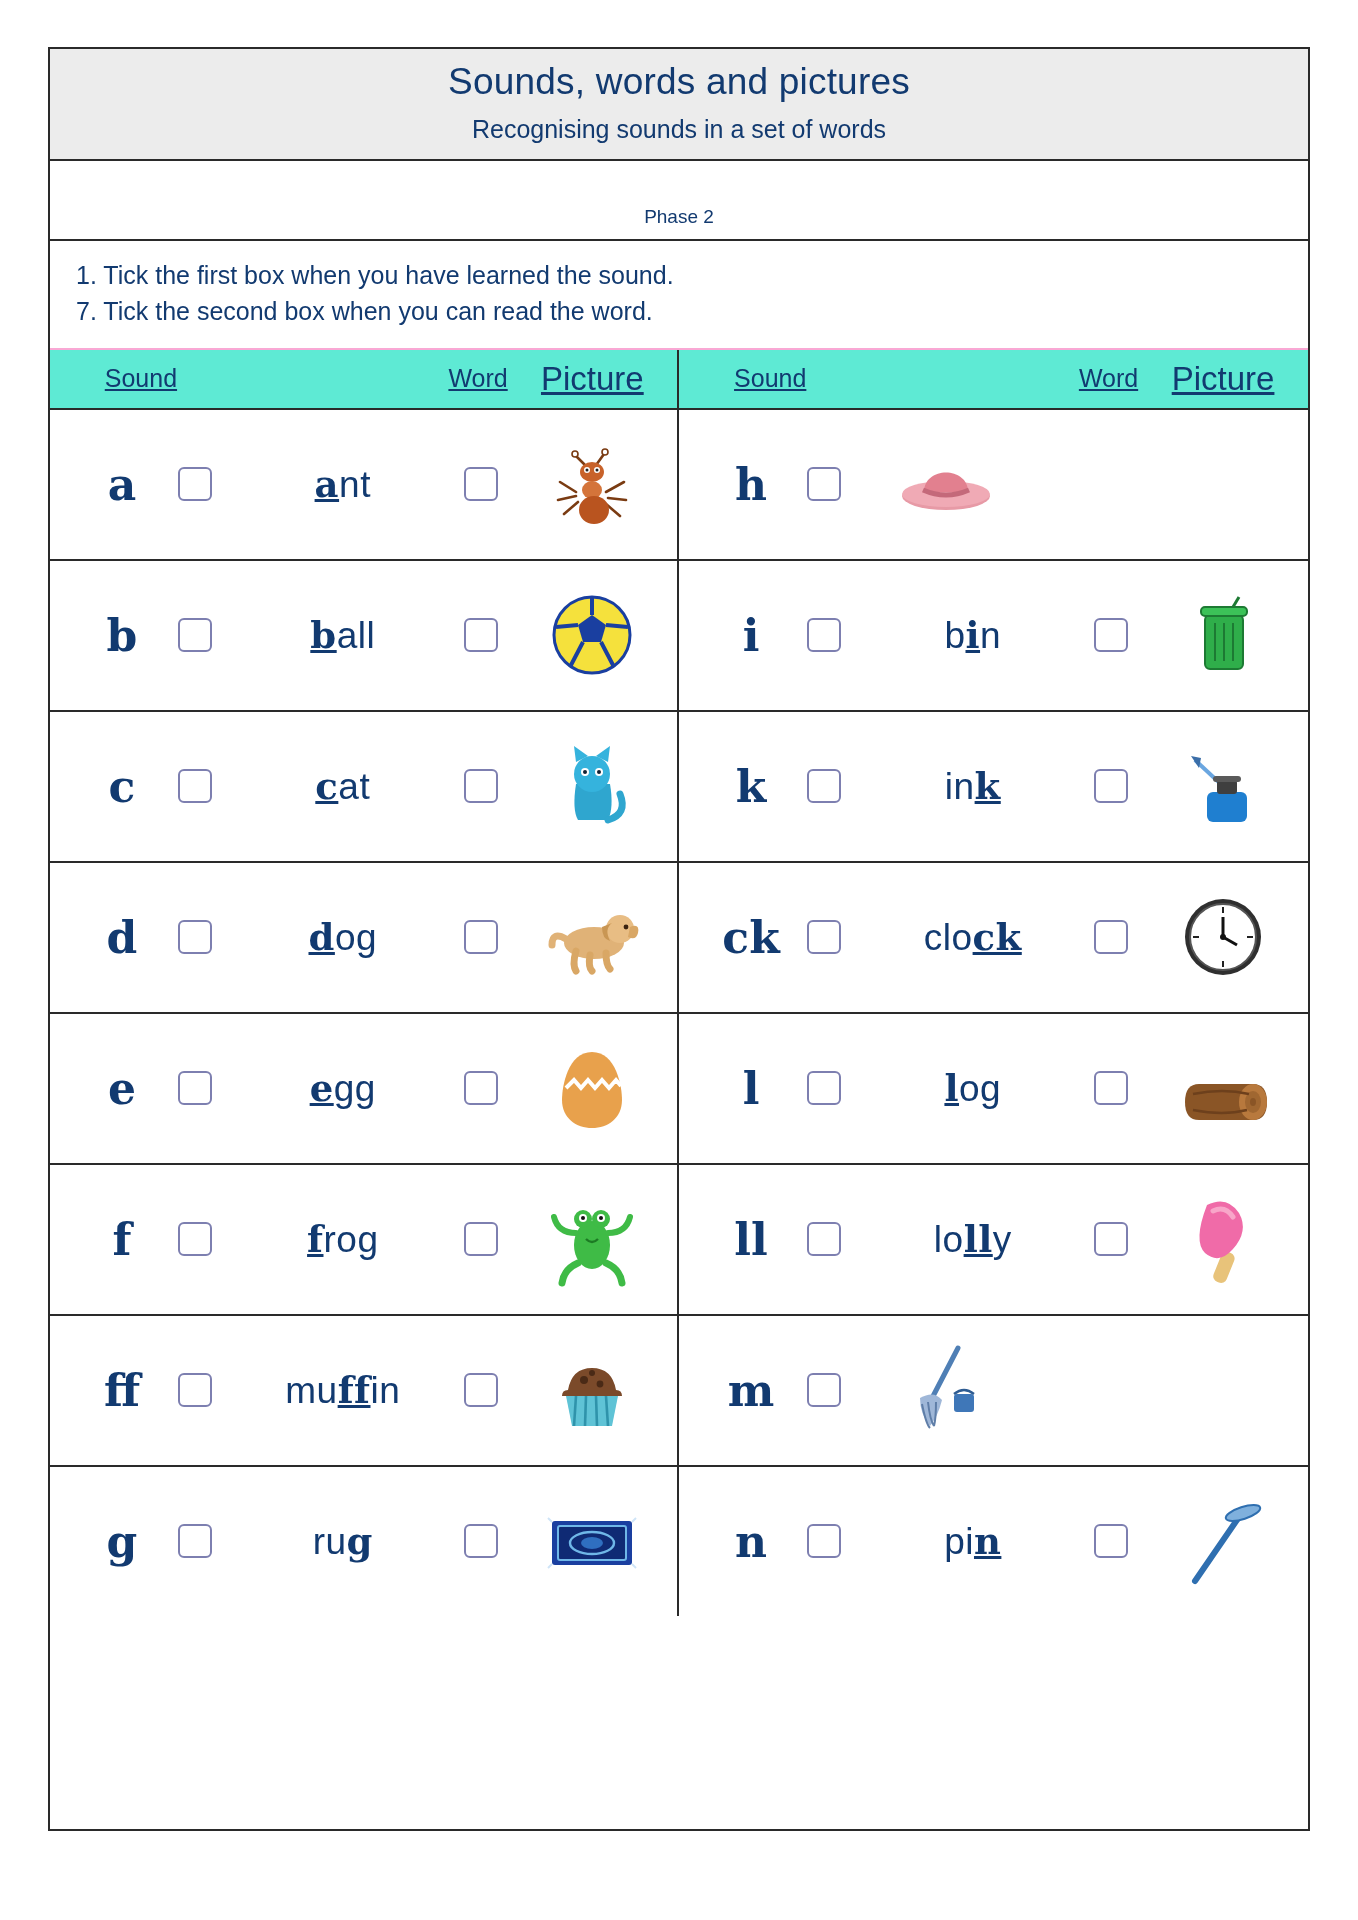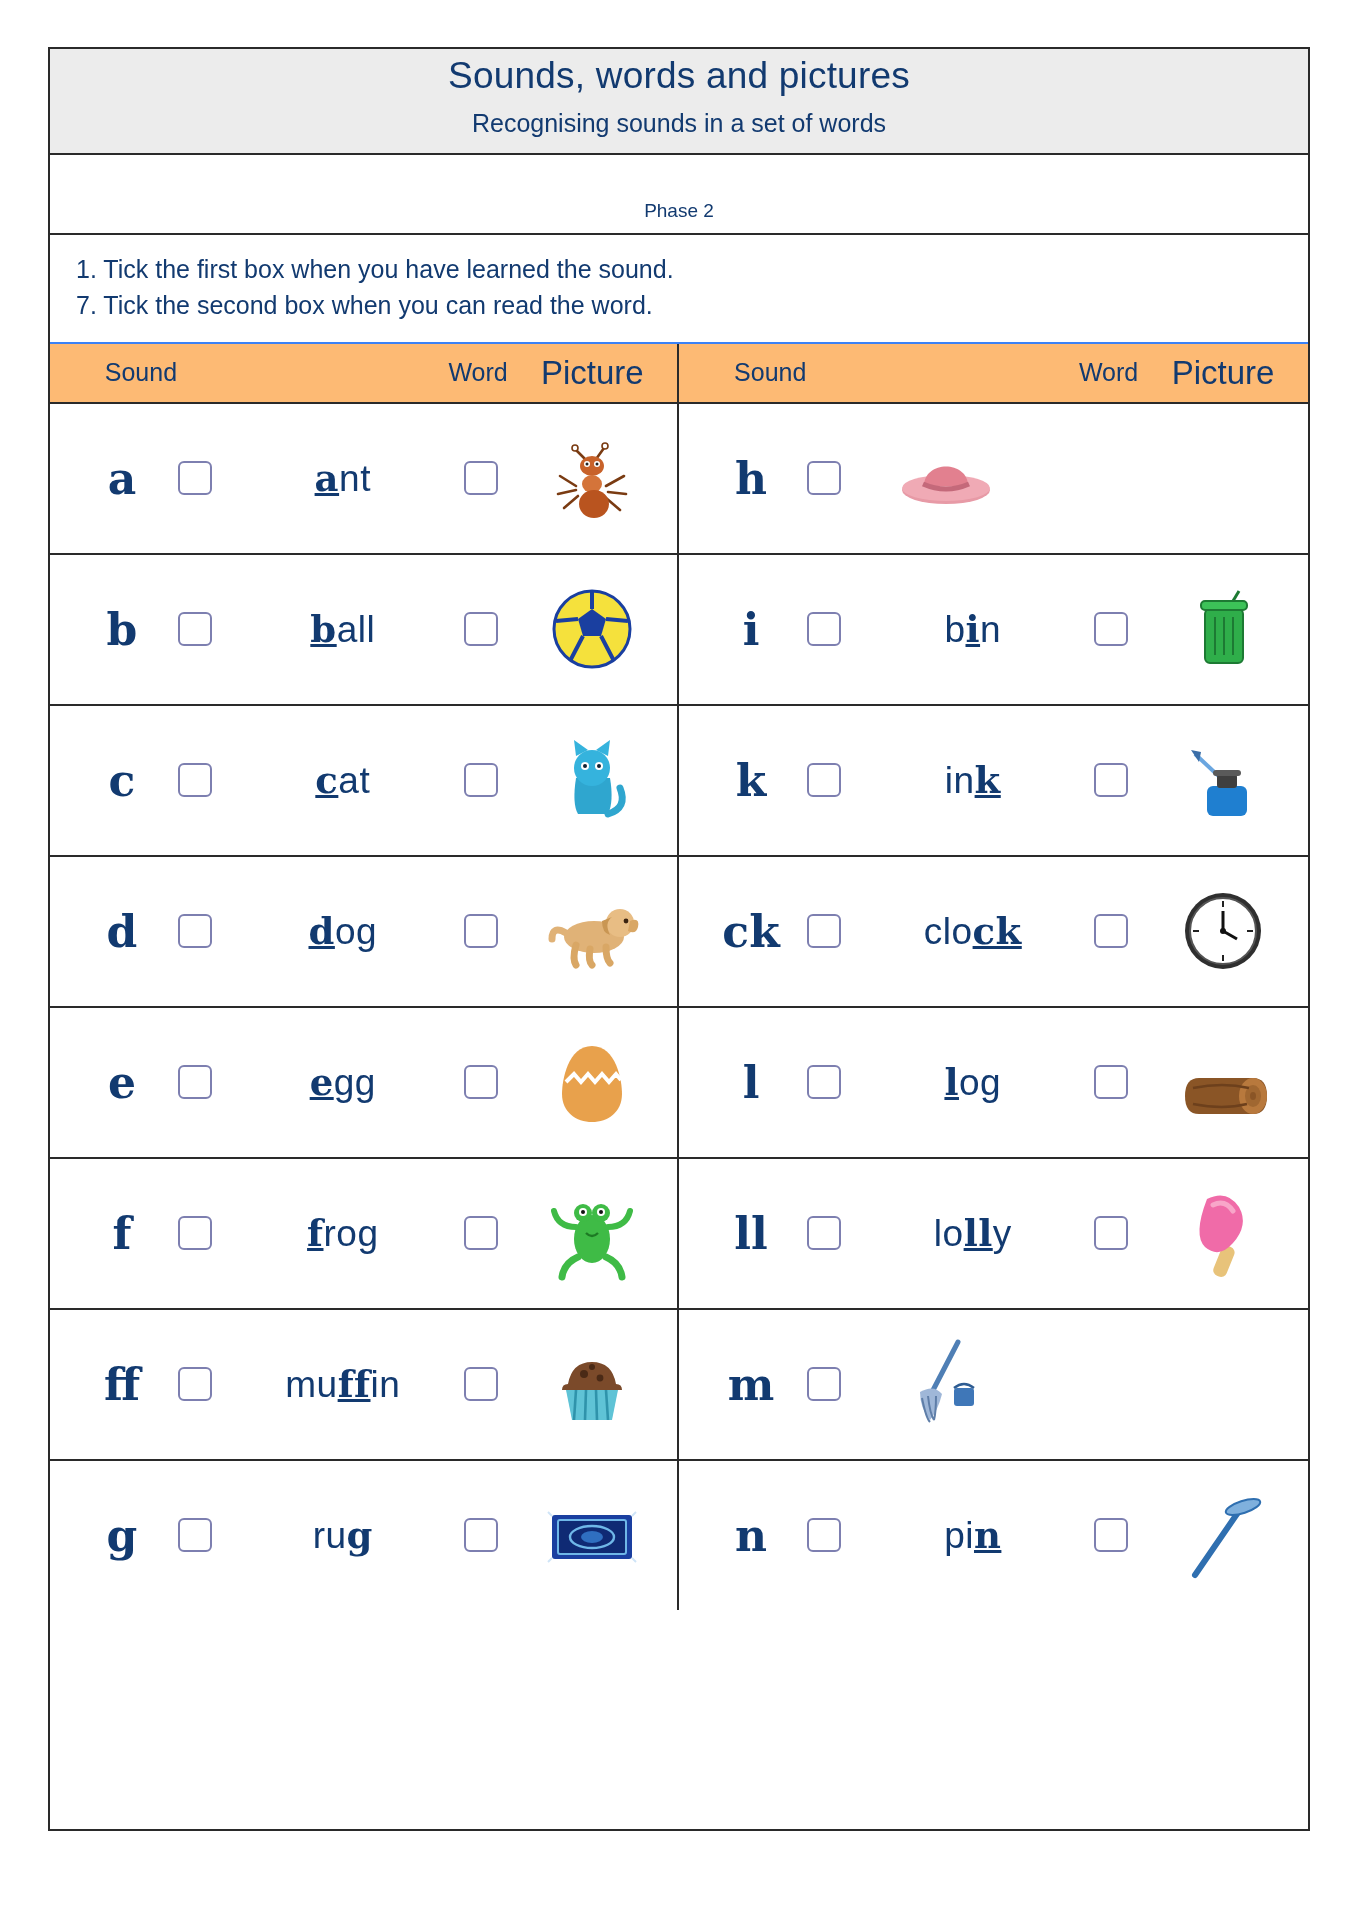"Sounds, words and pictures" .title-band { padding: 6px 10px 14px 10px -> 12px 10px 14px 10px }
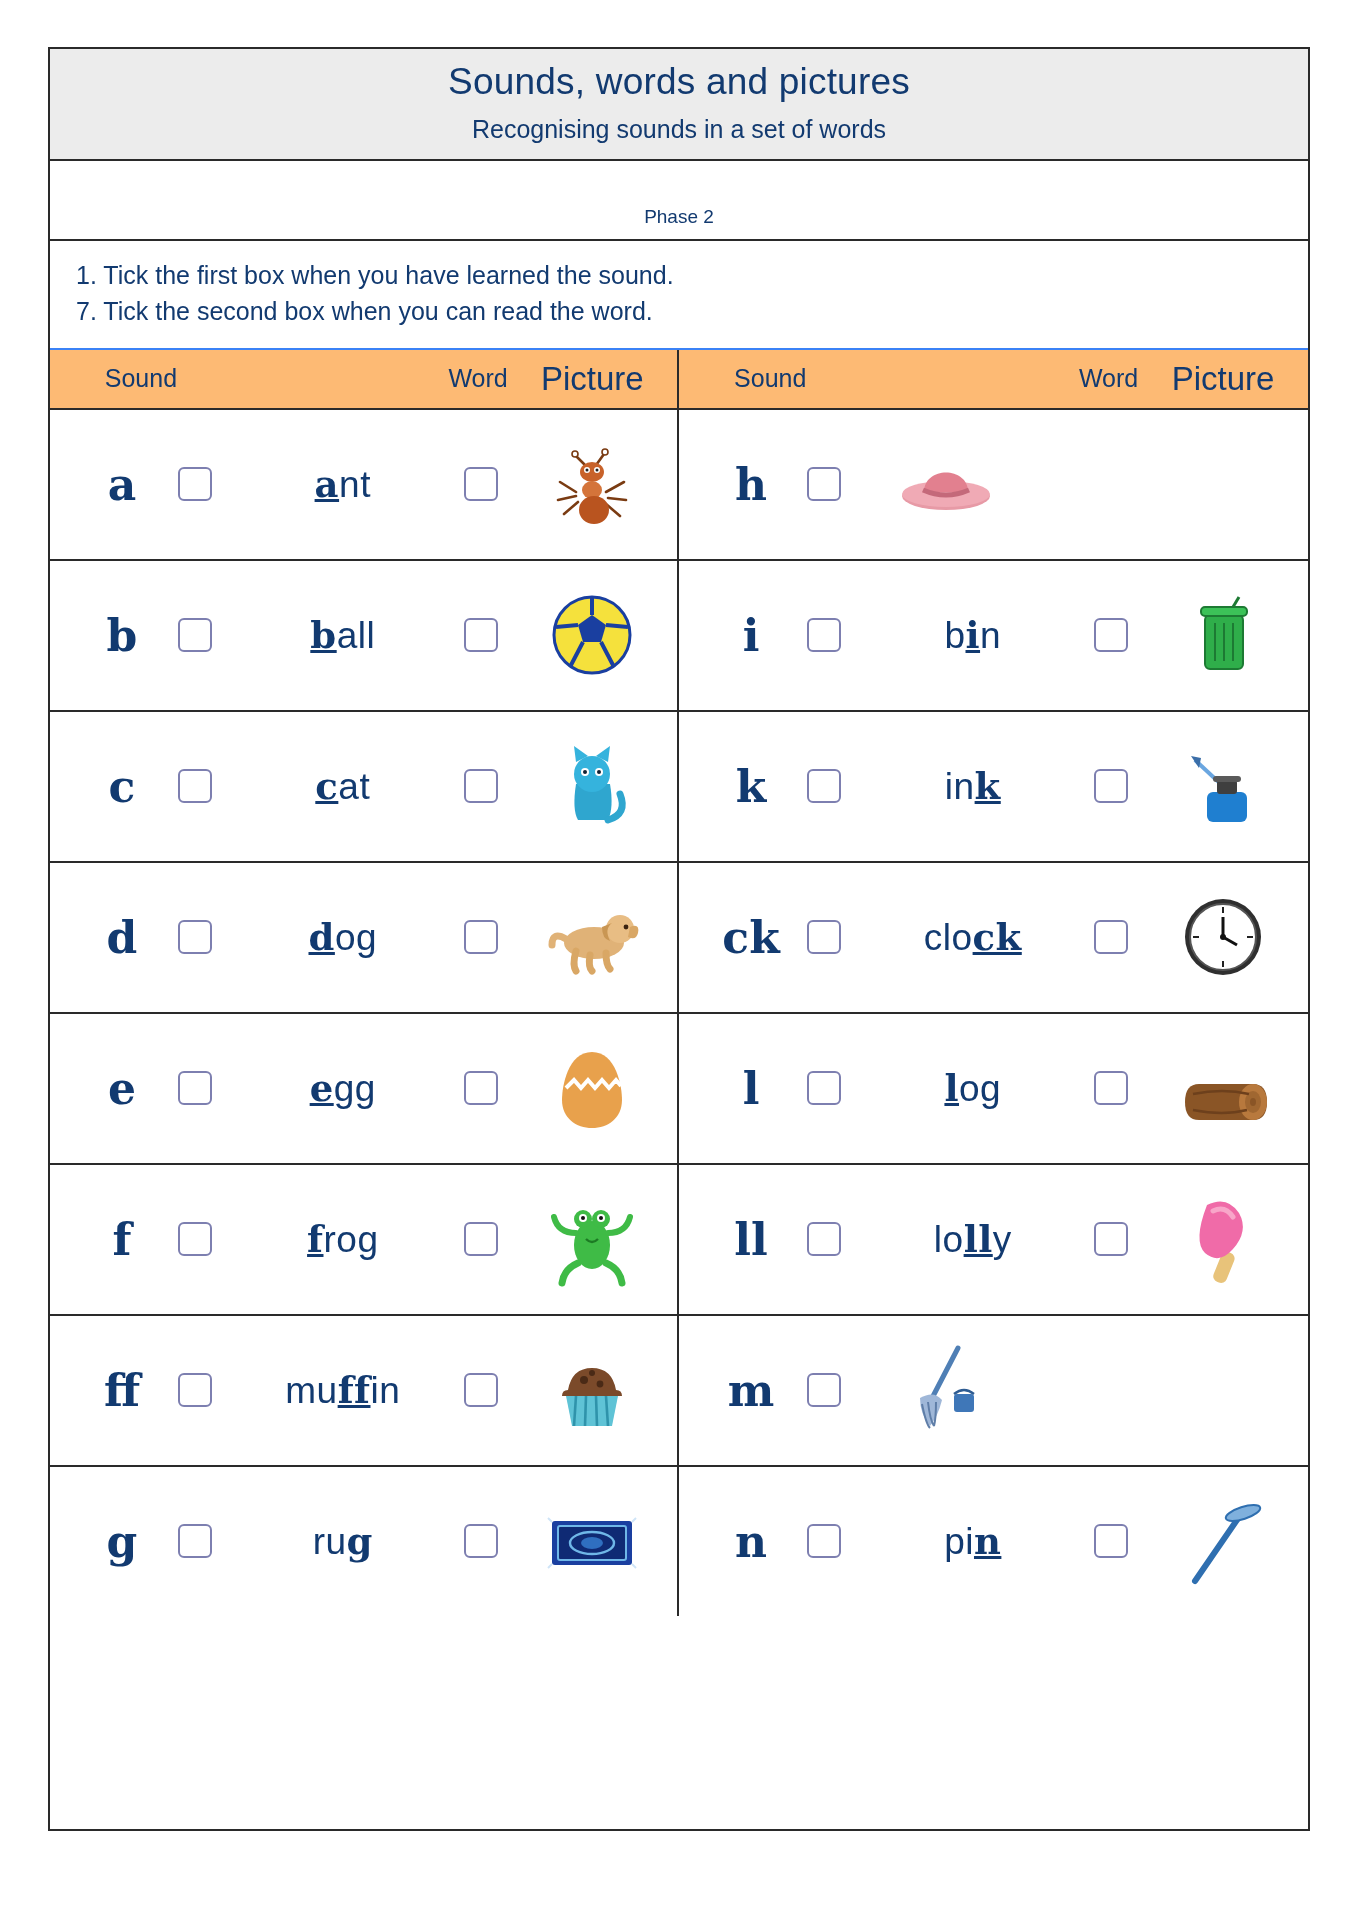"1. Tick the first box" .instructions { border-bottom: 2px solid #3b82f6 -> 2px solid #f9a8d4 }
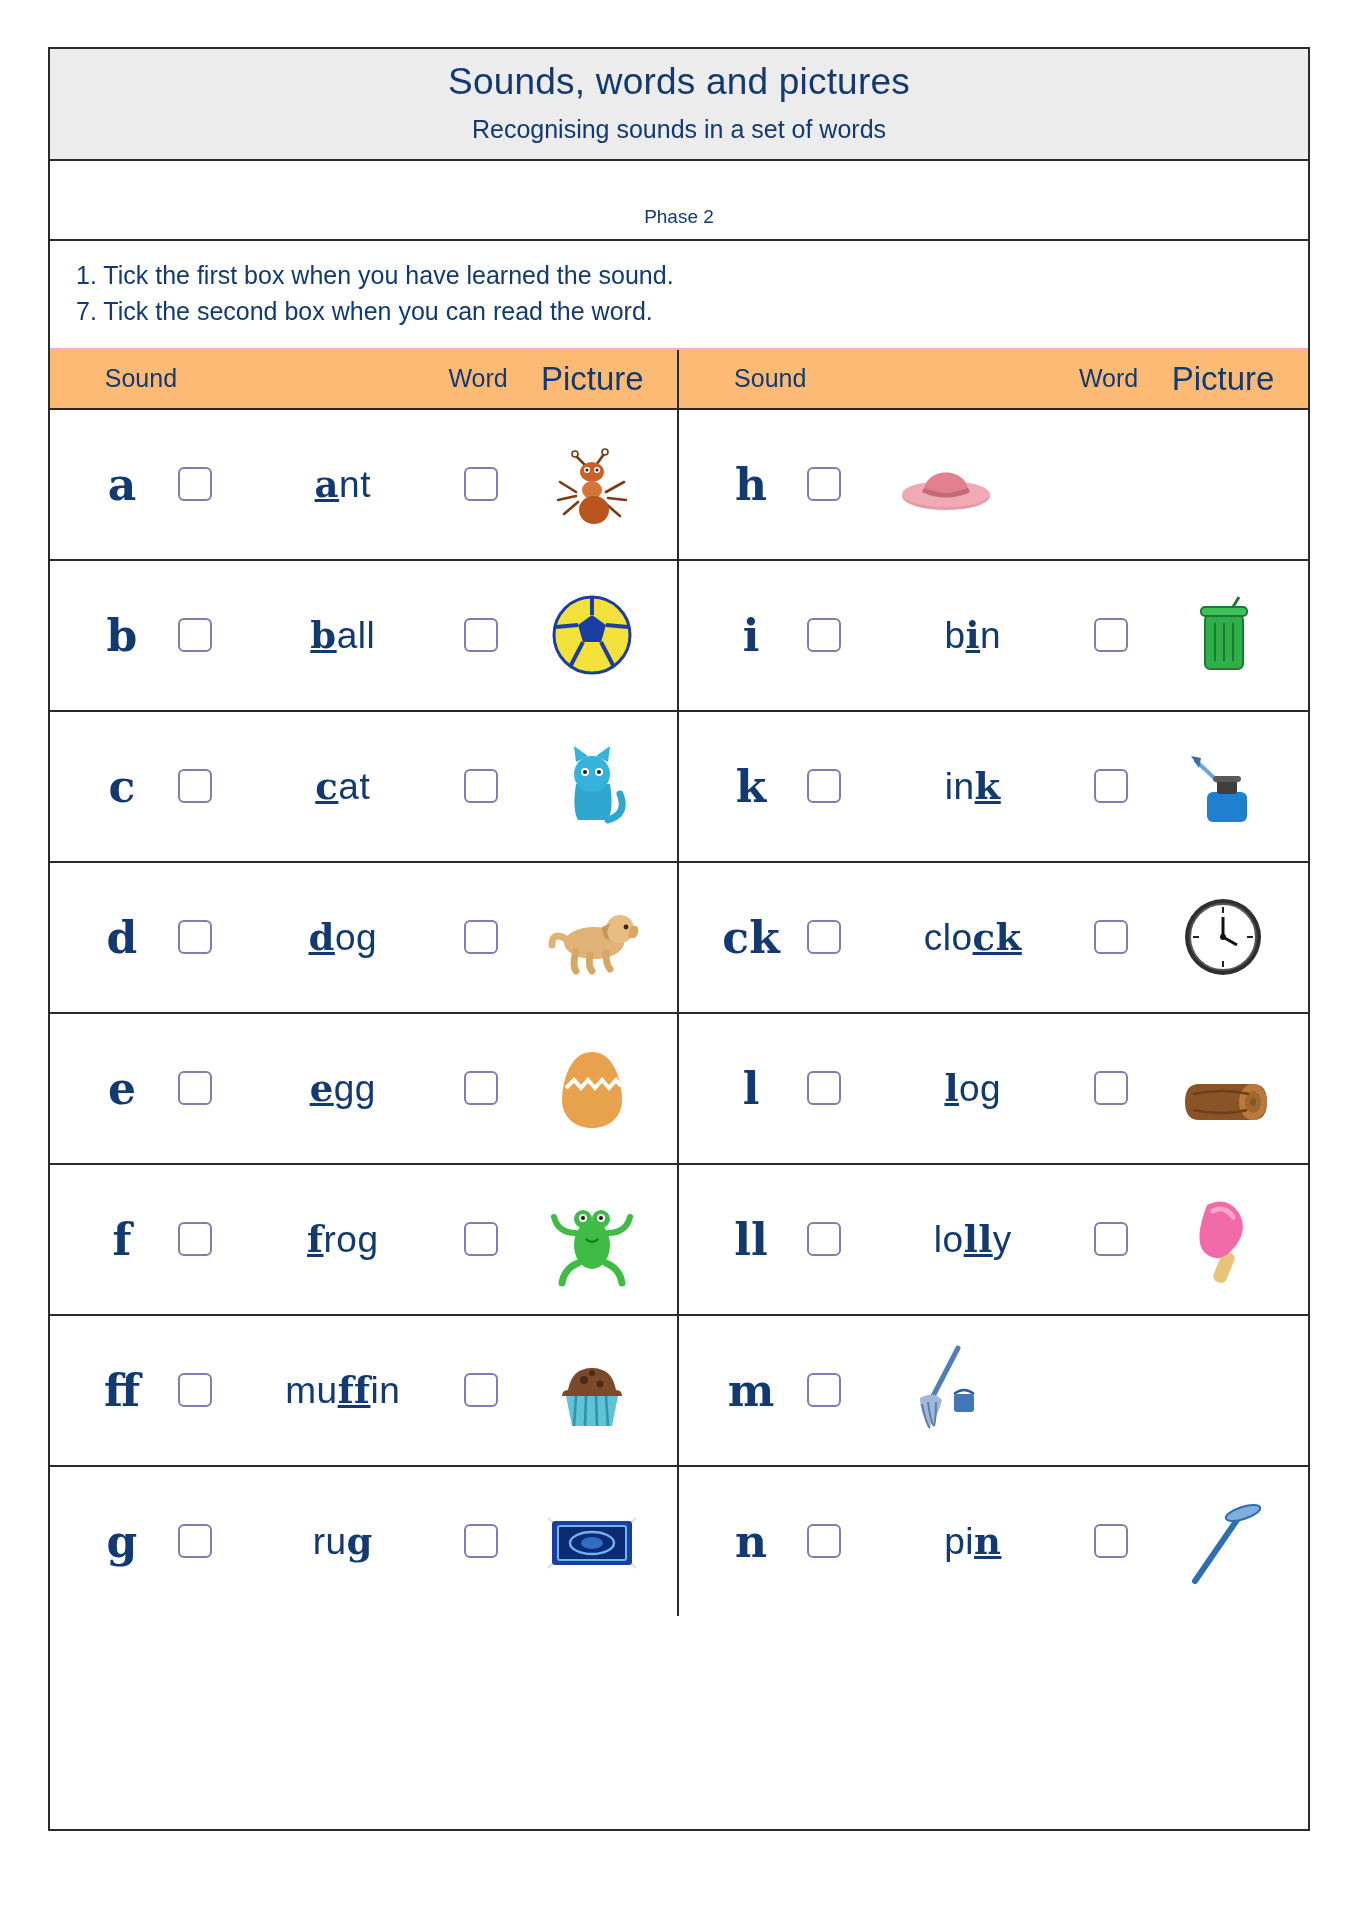"Sound" .colhead { background: #fdba74 -> #5eead4; text-decoration: none -> underline }
